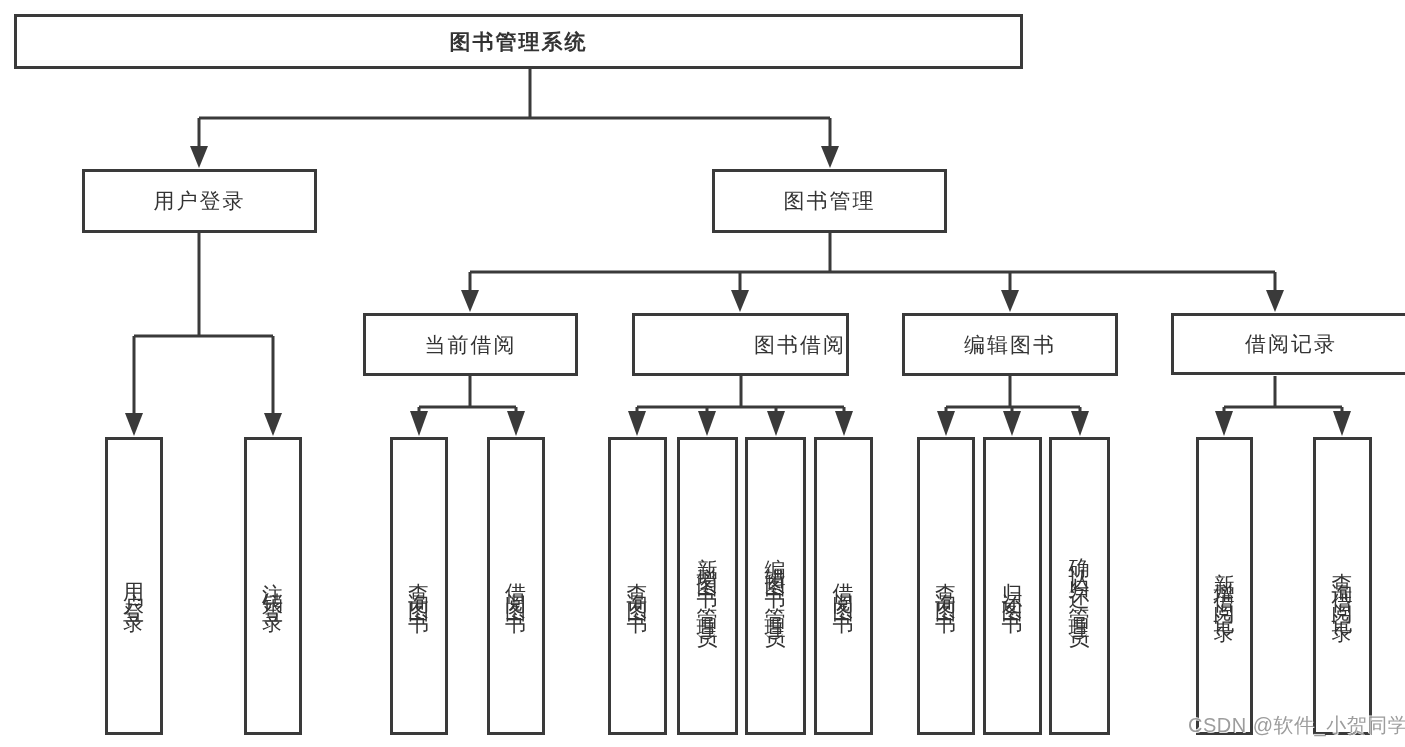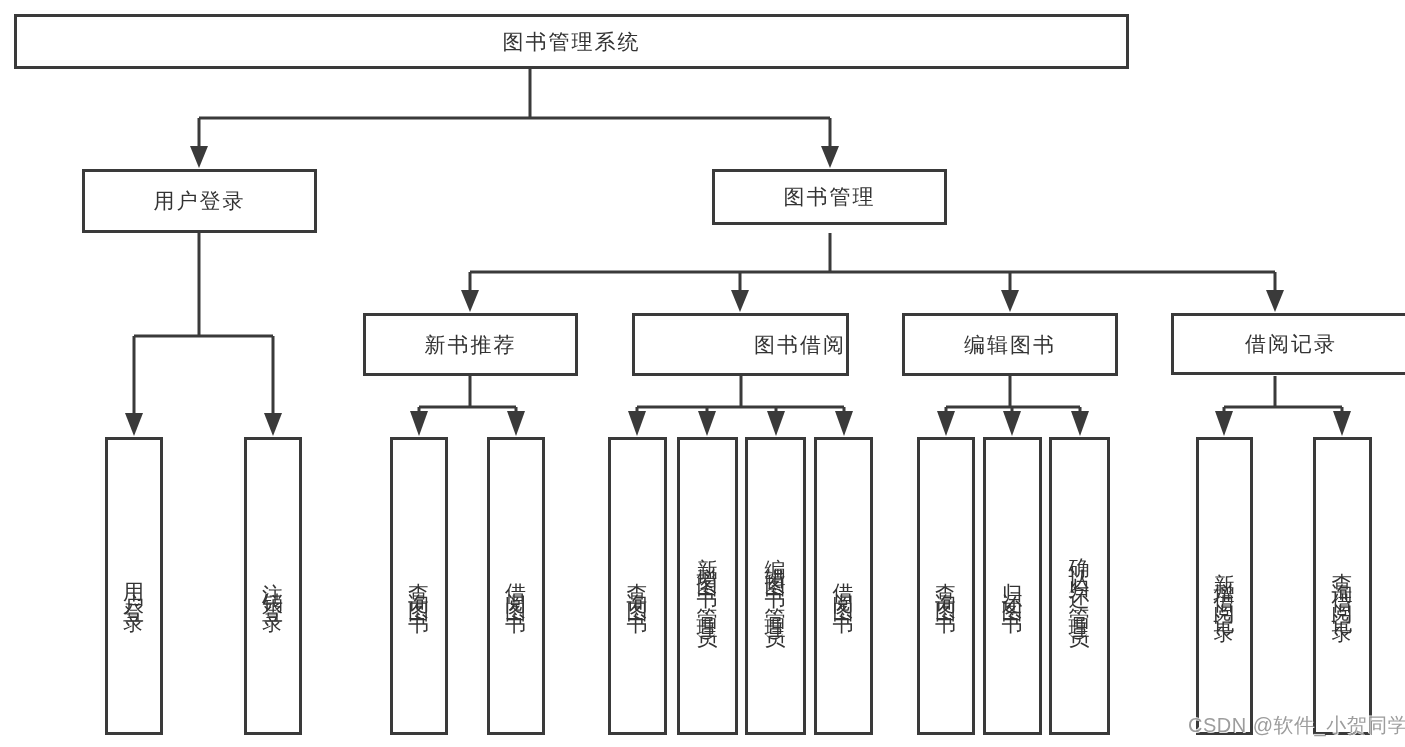"图书管理系统" div.node { font-weight: none -> bold; width: 1115px -> 1009px }
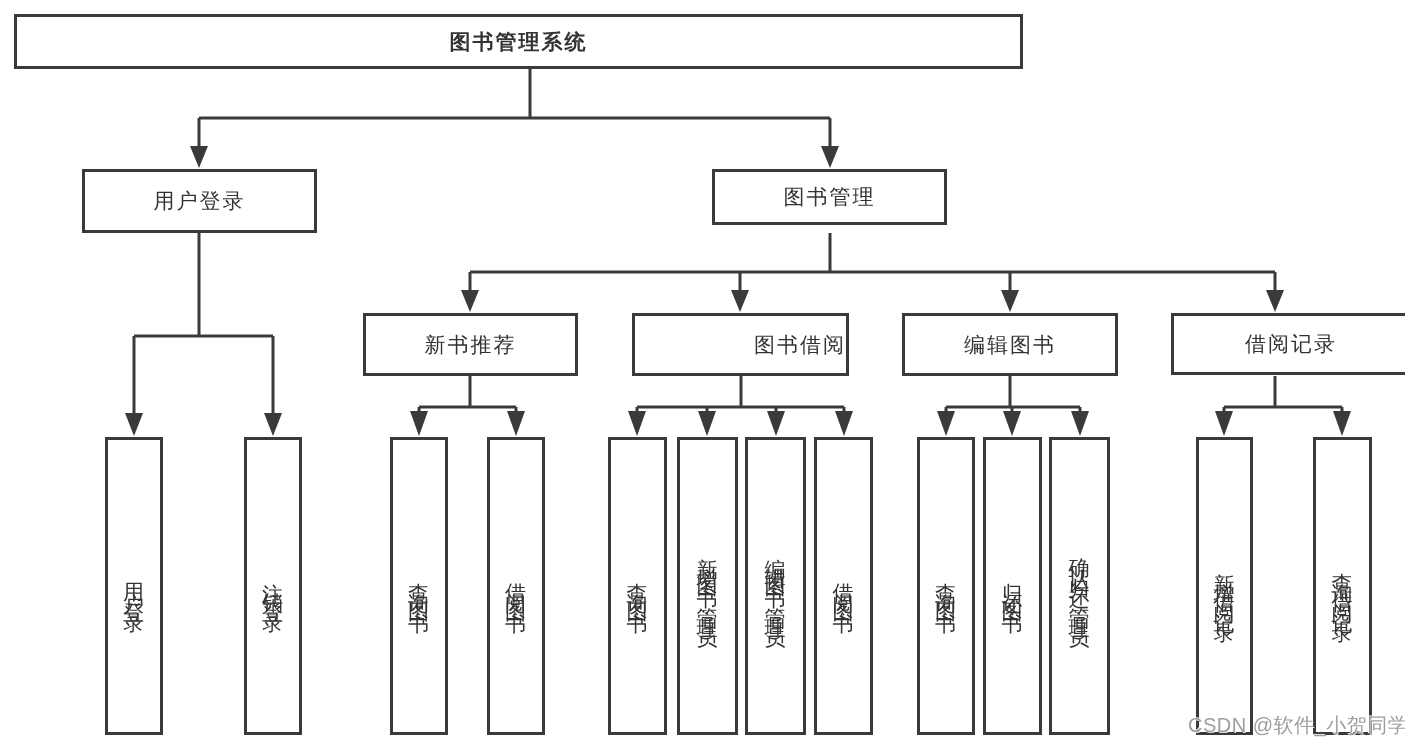"图书管理" div.node { height: 56px -> 64px }
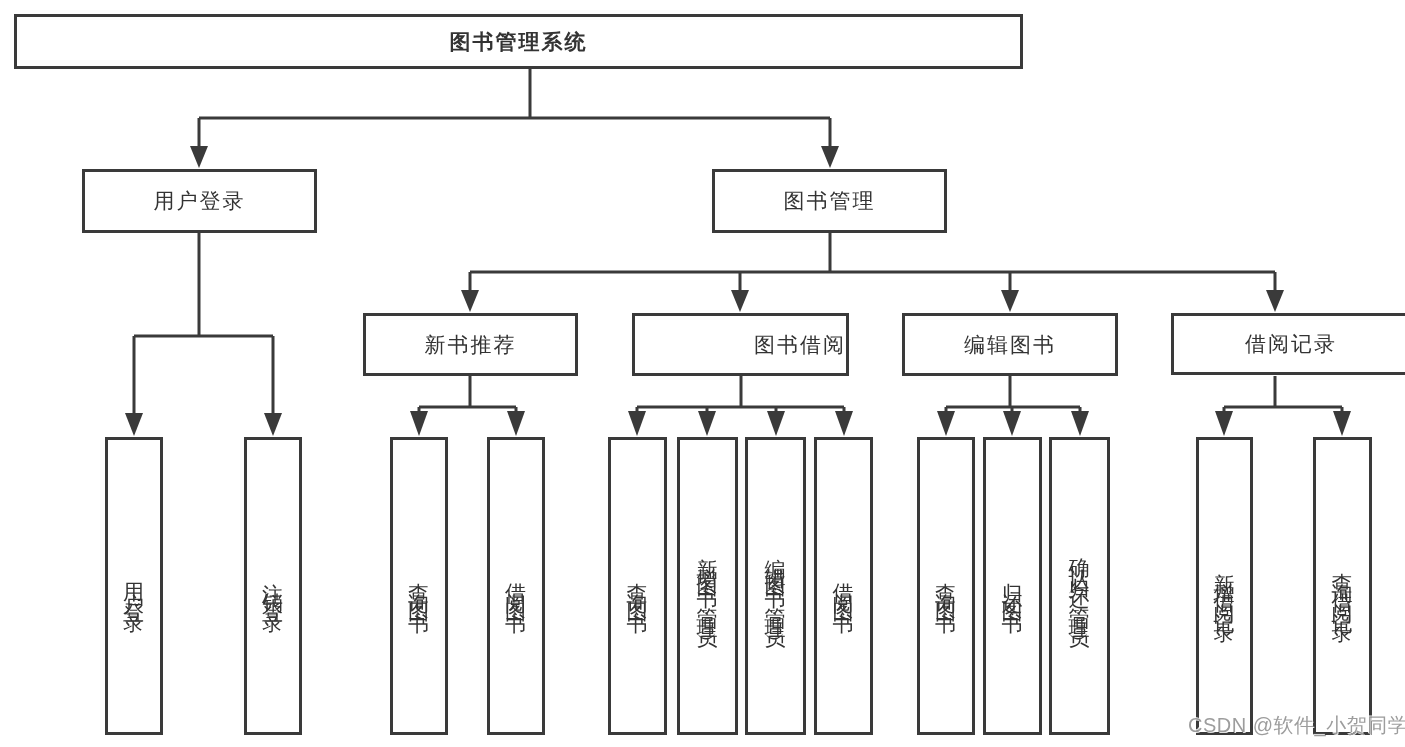"新书推荐" span.lbl { text: 新书推荐 -> 当前借阅 }
